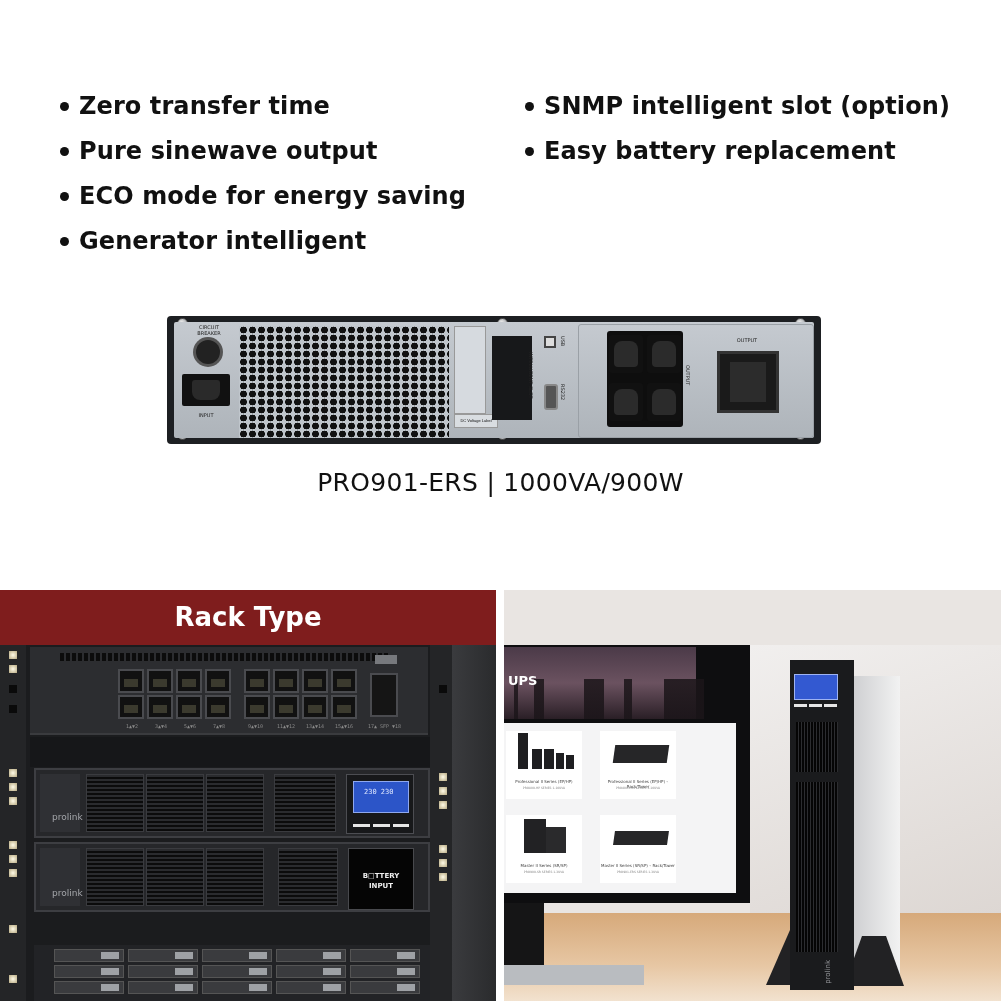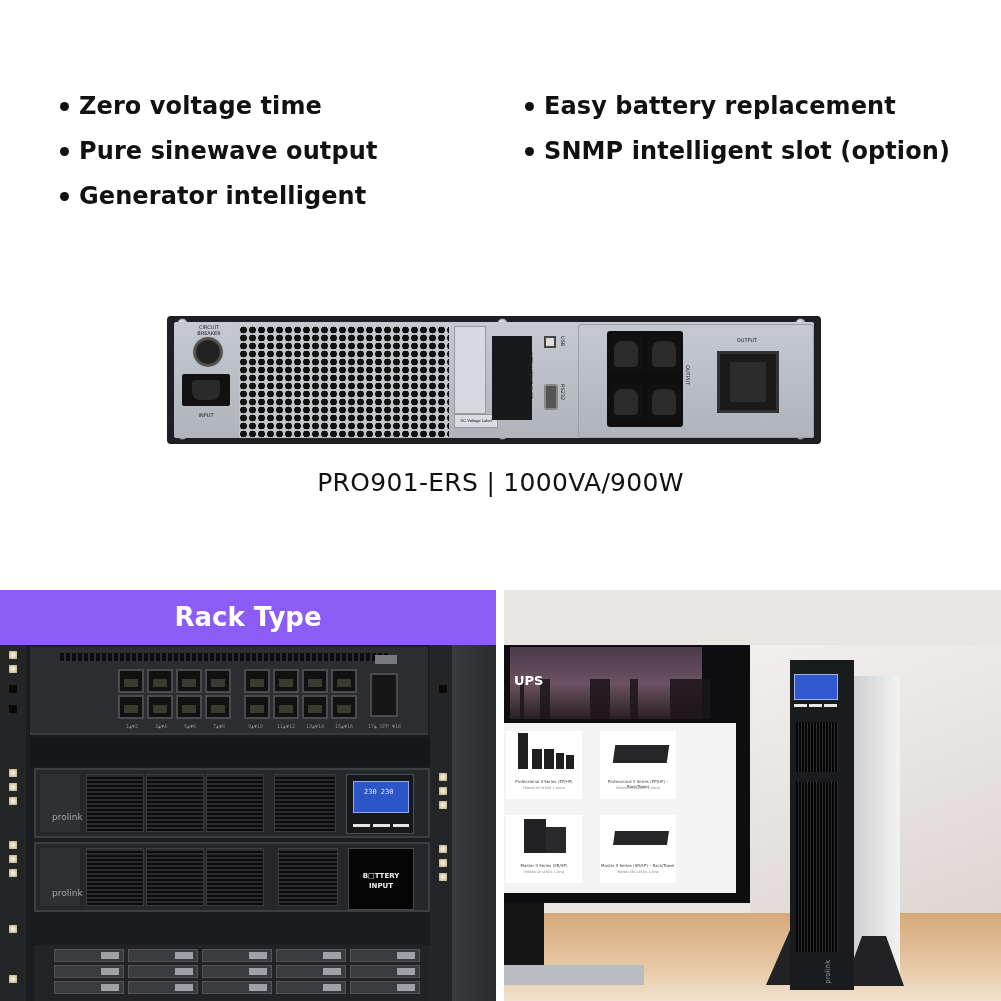"Zero voltage time" span { text: voltage -> transfer }
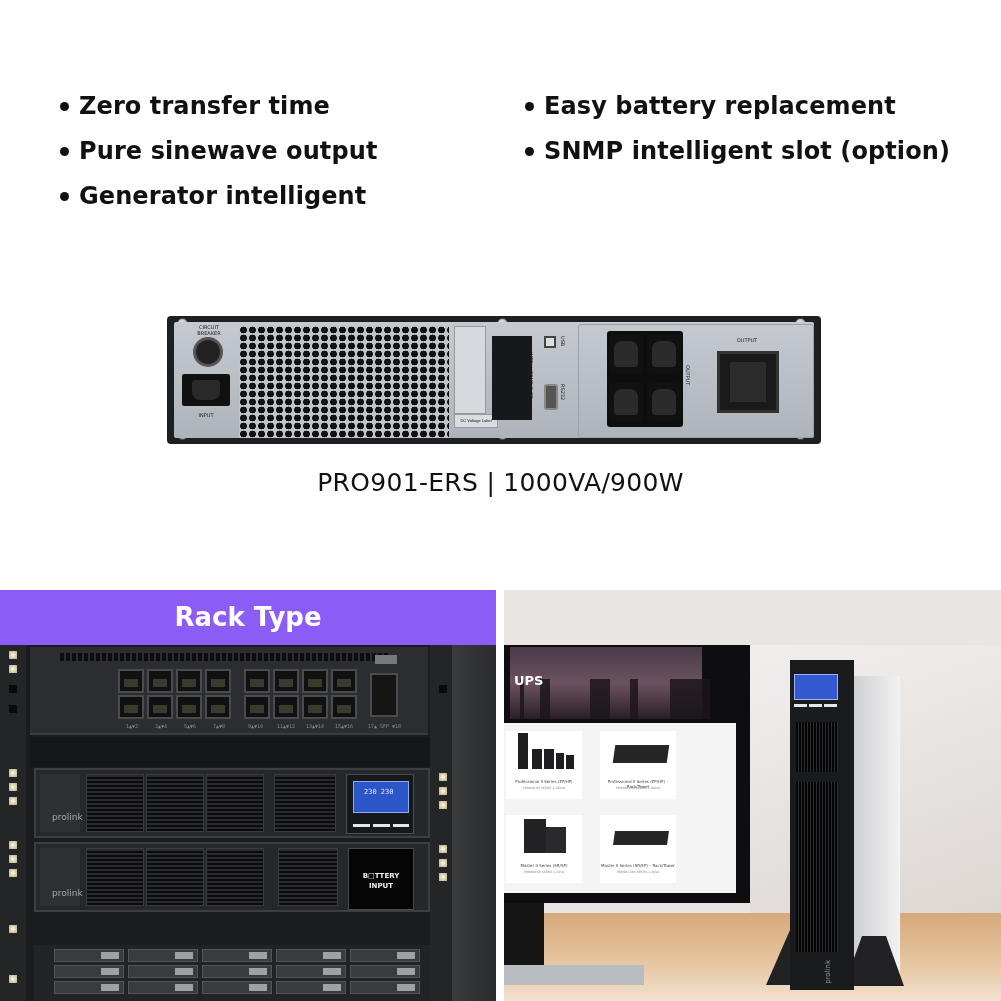"Easy battery replacement" div.feat-item { order: before "SNMP intelligent slot (option)" -> after "SNMP intelligent slot (option)" }
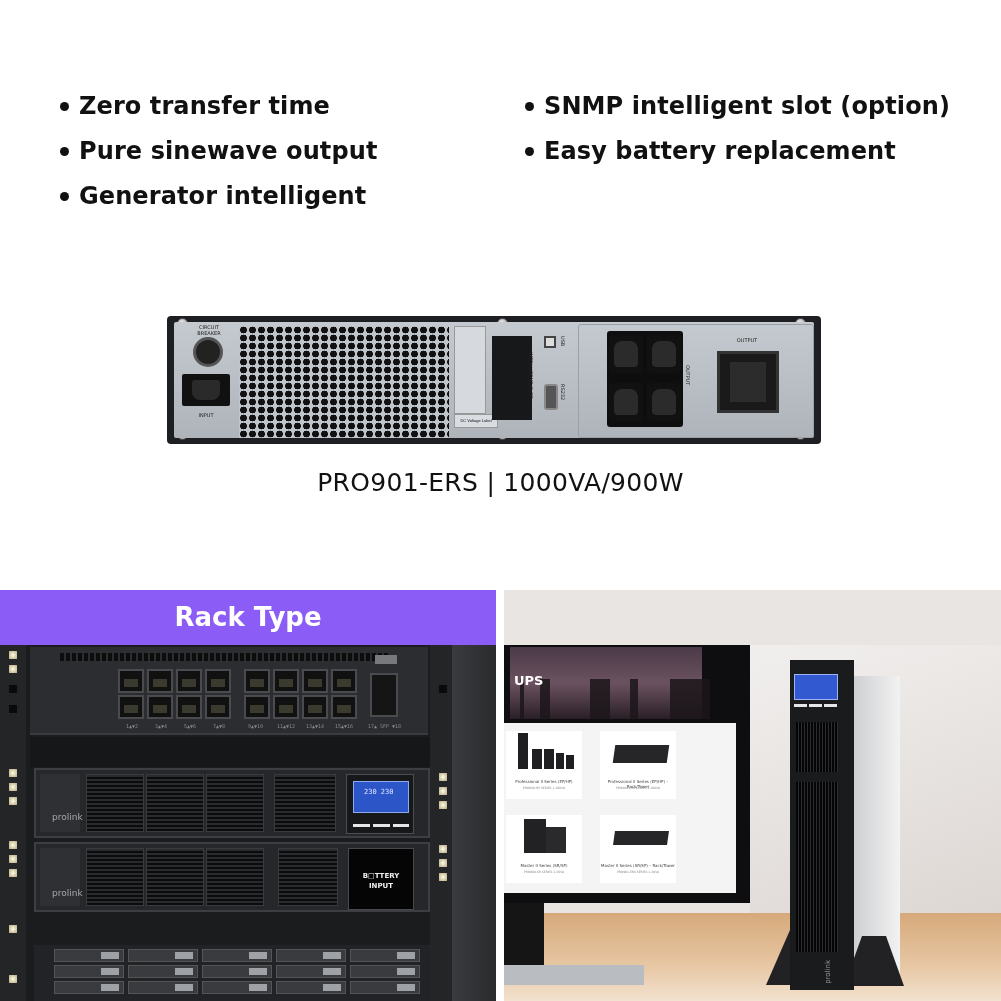"ECO mode for energy saving" div.feat-item { html: none -> <div> <span></span> <span>ECO mode for energy saving</span> </div> }
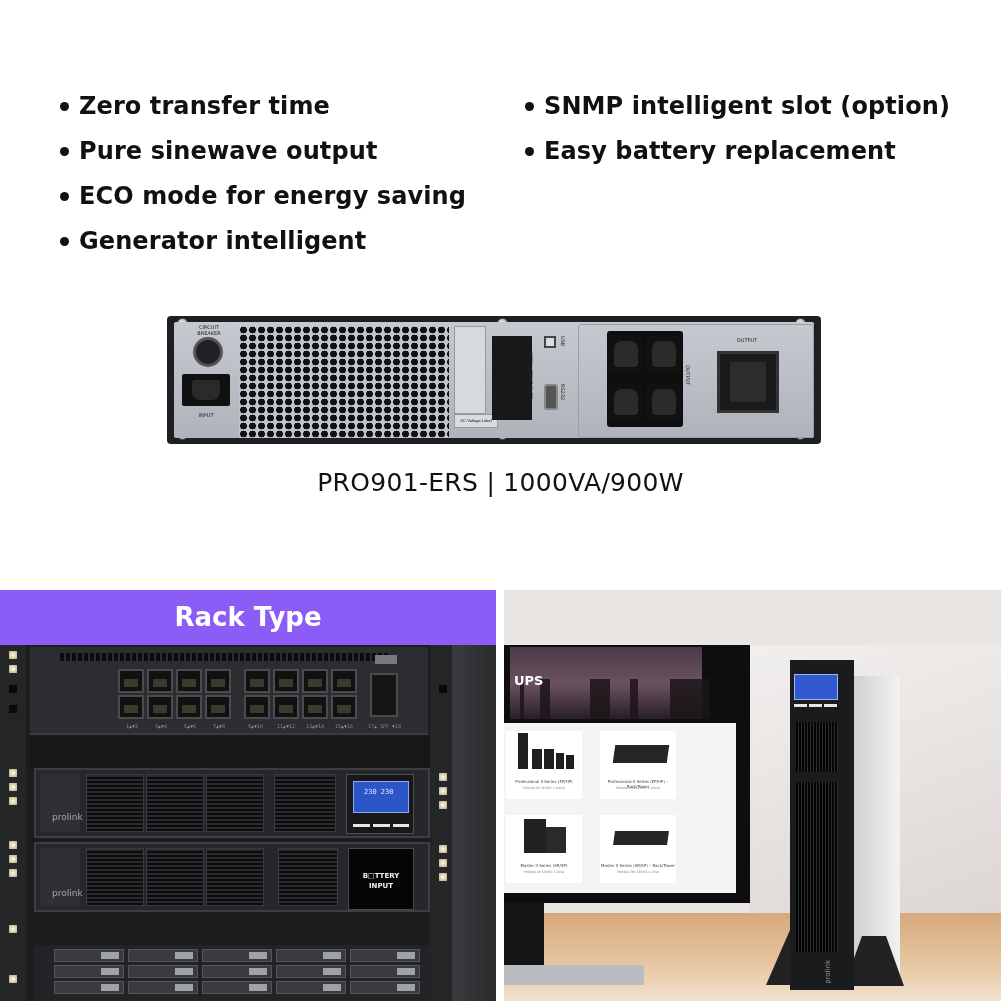"Rack Type" .panel-header { background: #8b5cf6 -> #7f1d1d }
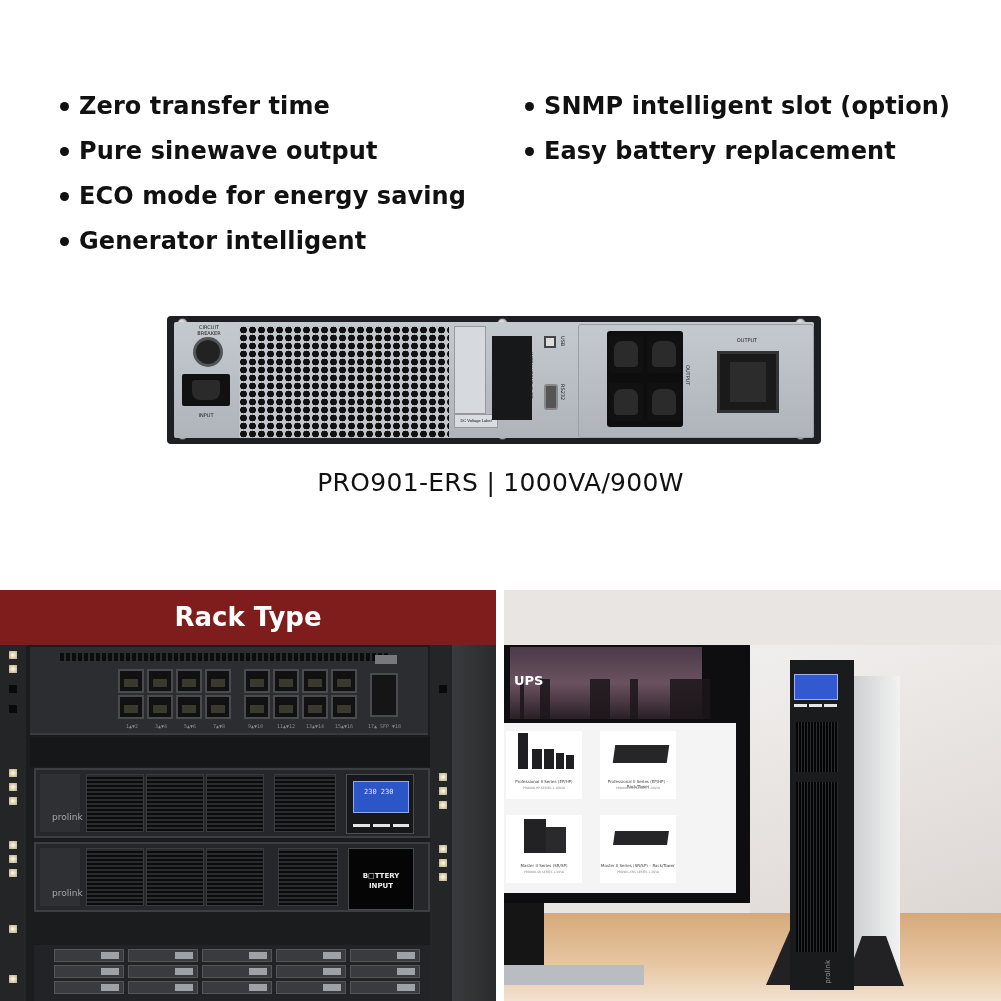"UPS" .screen-hero { margin-left: 6px -> none }
